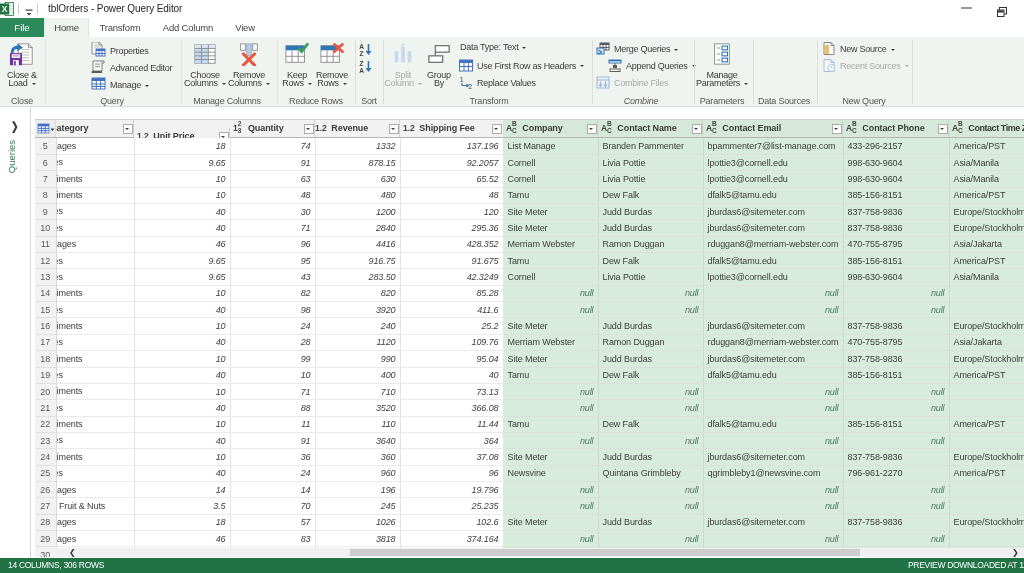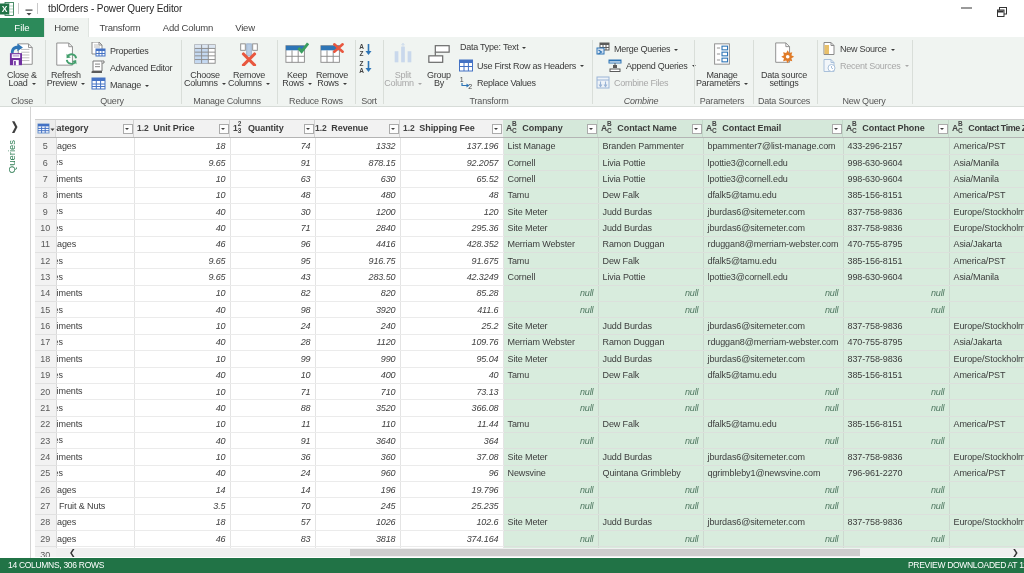"Refresh" div.bigbtn { html: <div> <div><svg> <path></path> <path></path> <g> <path></path> <path></path> </g> <path></path> <path></path> </svg></div> <div>Refresh<br>Preview<span></span></div> </div> -> none }
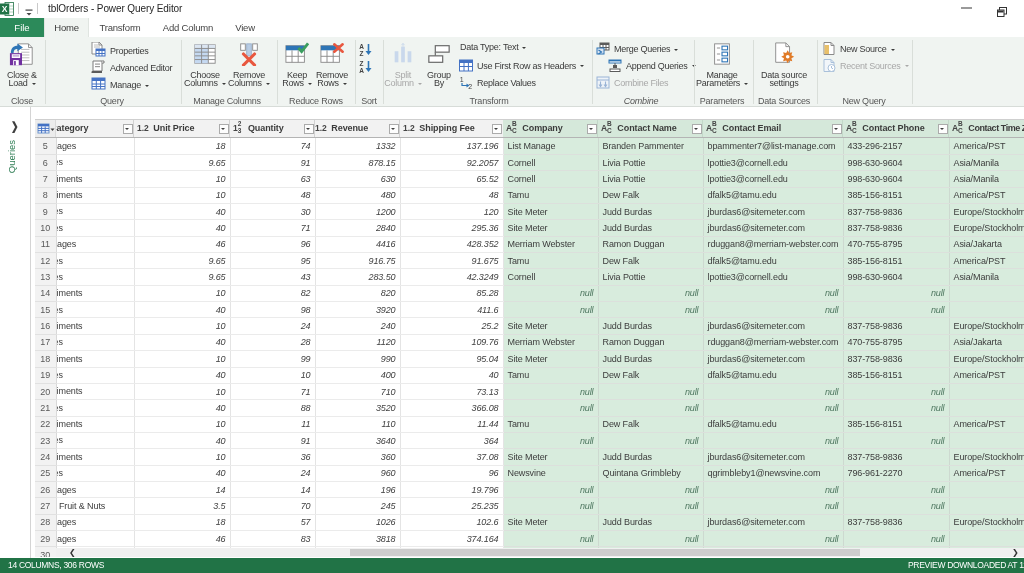"Data source" div.bigbtn { html: <div> <div><svg> <path></path> <path></path> <polygon></polygon> <circle></circle> </svg></div> <div>Data source<br>settings</div> </div> -> none }
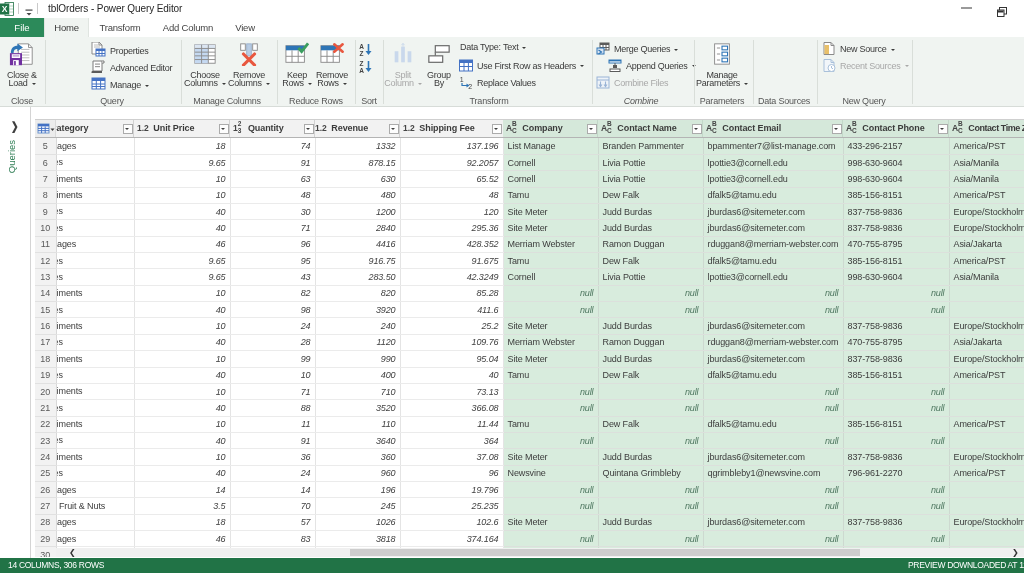"1.2 Unit Price" div.hcell { margin-top: none -> 8px }
